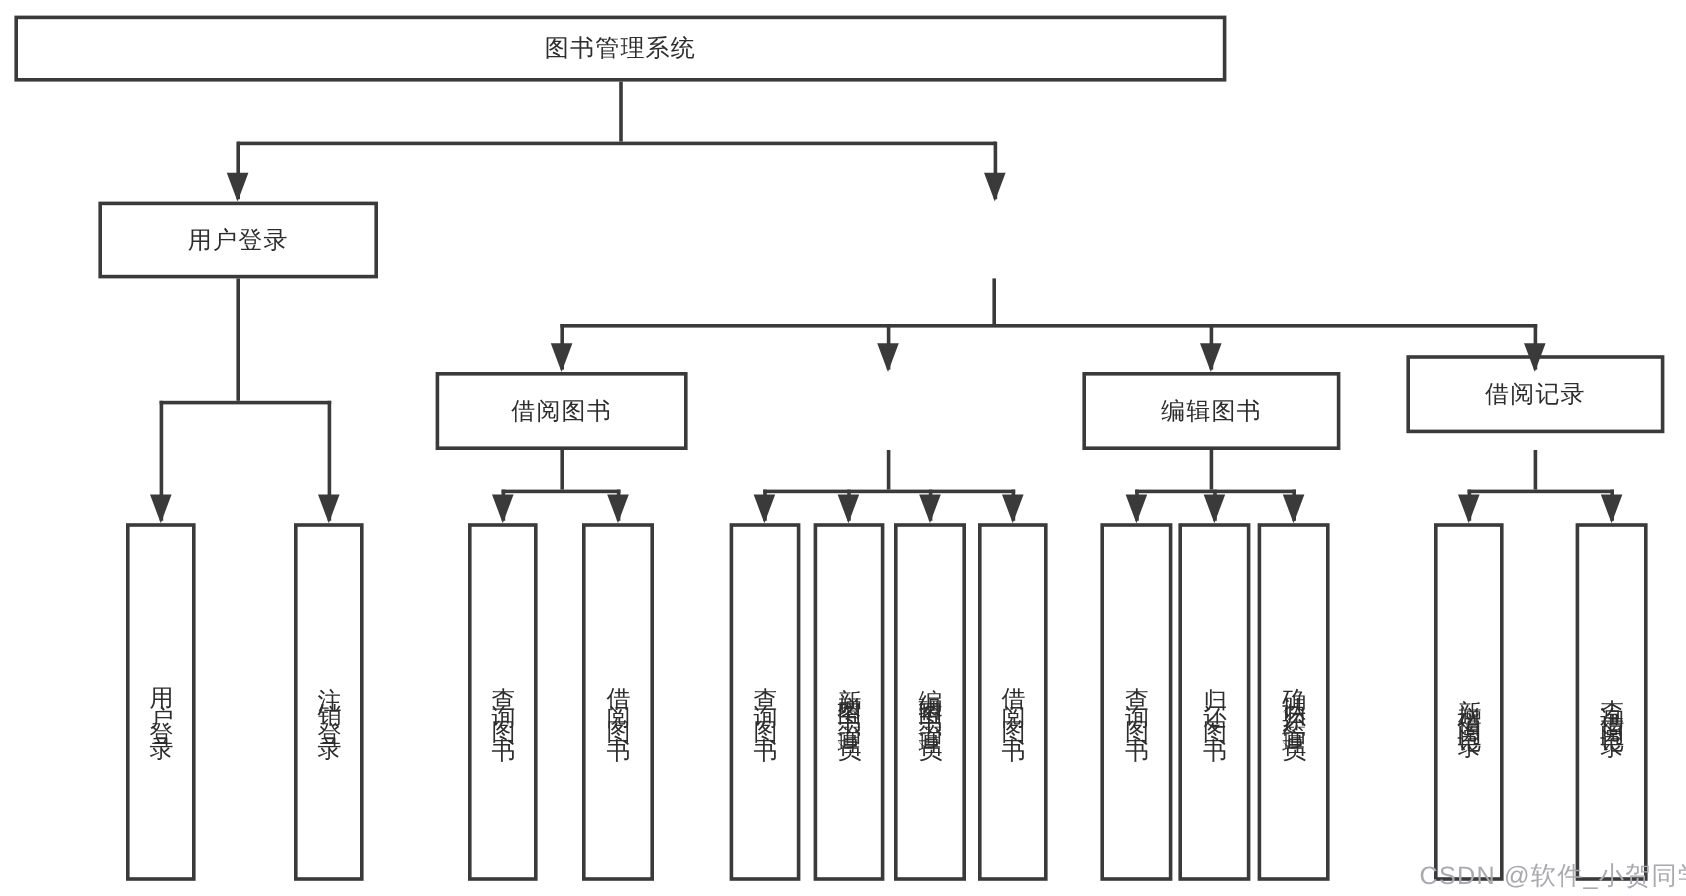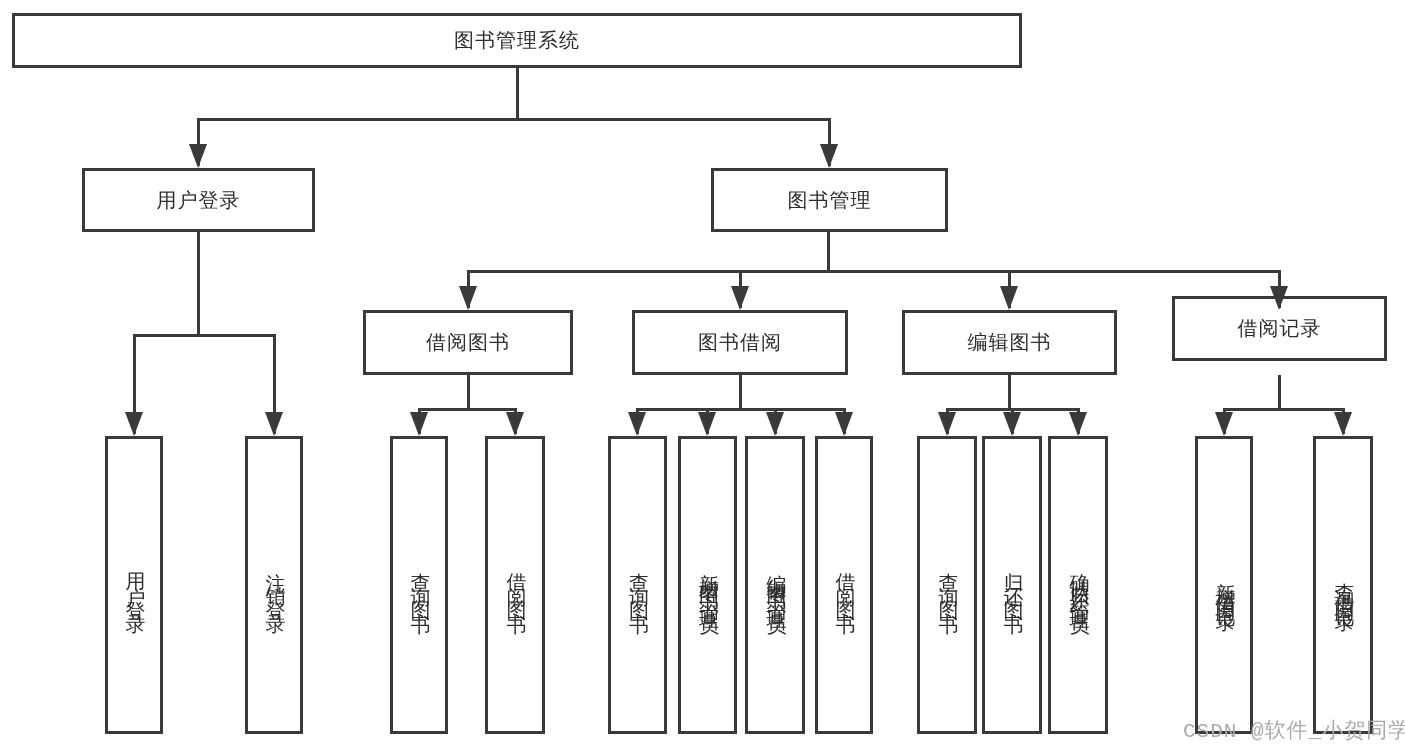"图书管理系统" .canvas { font-family: Liberation Mono, monospace -> none }
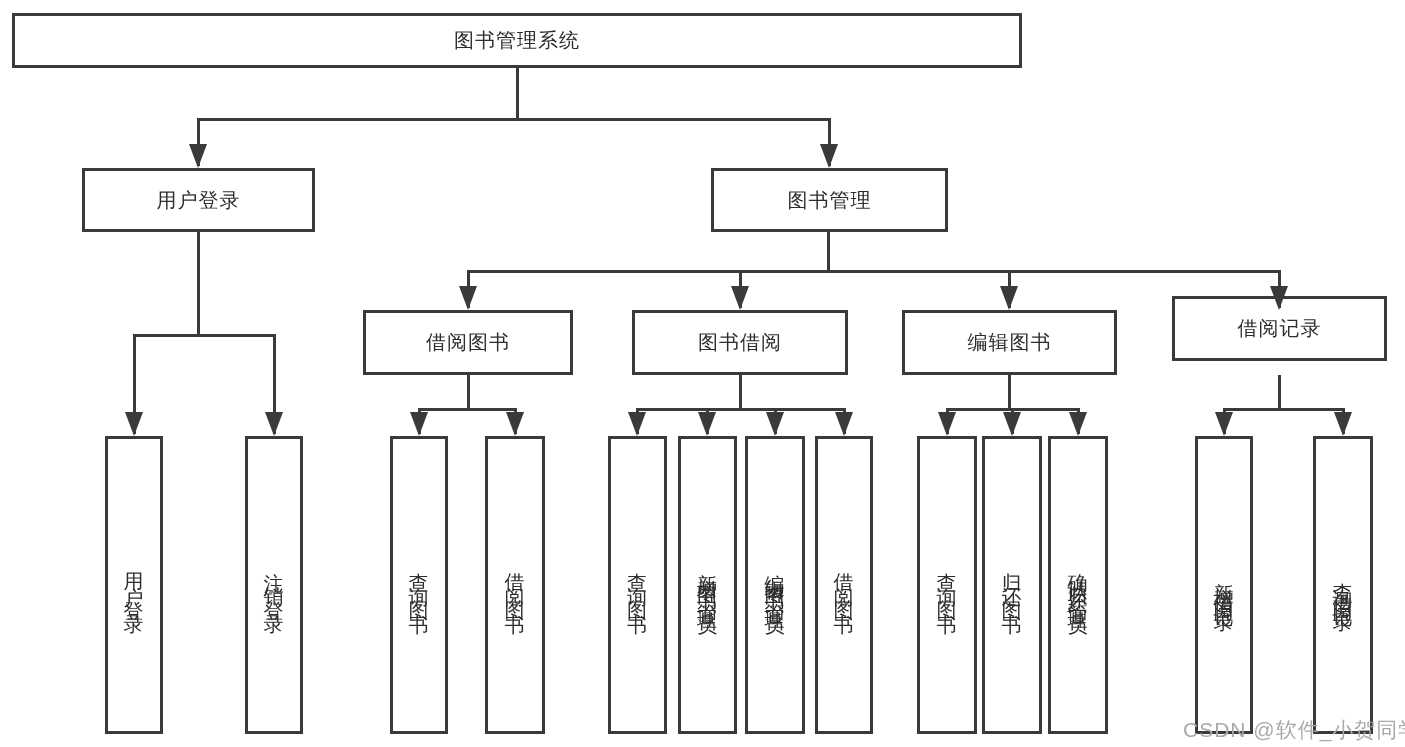"图书管理" div.node { html: <div> <span>图书管理</span> </div> -> none }
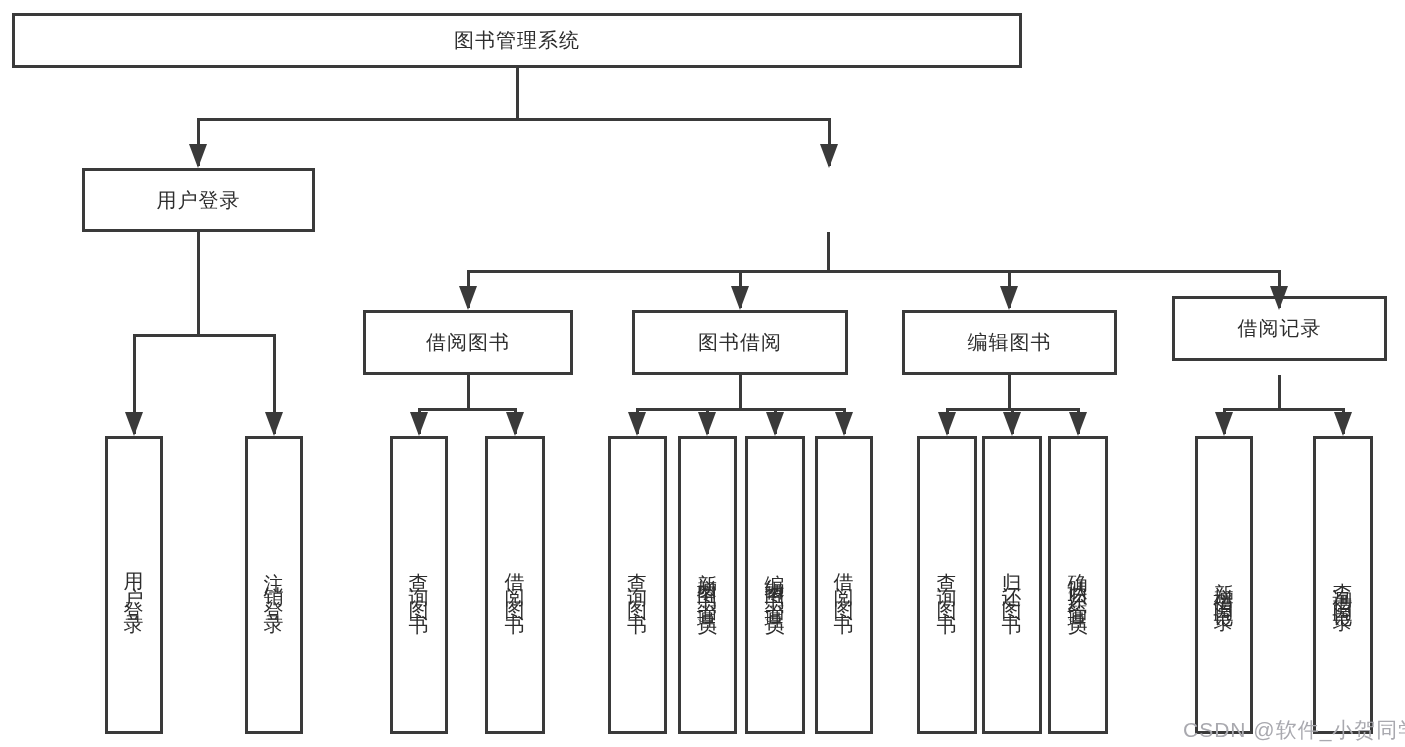"图书借阅" div.node { html: <div> <span>图书借阅</span> </div> -> none }
